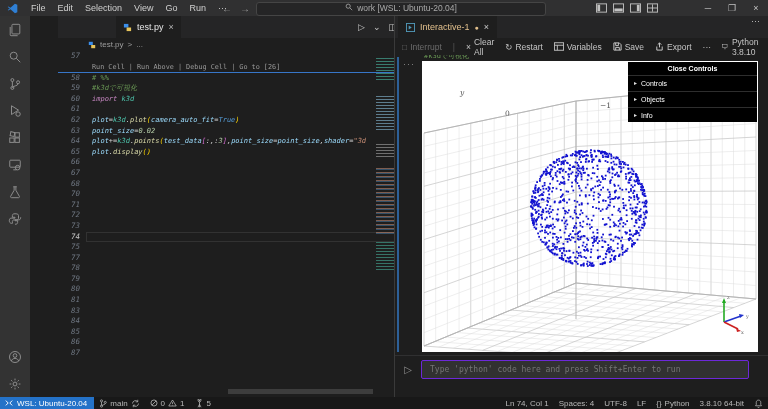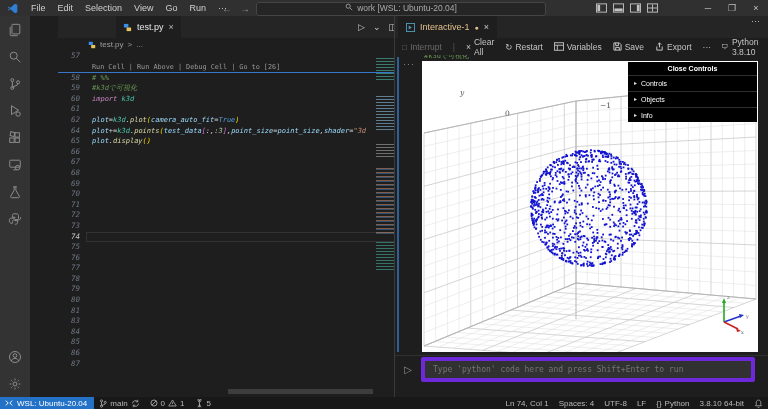"63 point_size=0.02" div.code-row { html: none -> <div><span>63</span><span>point_size</span><span>=</span><span>0.02</span></div> }
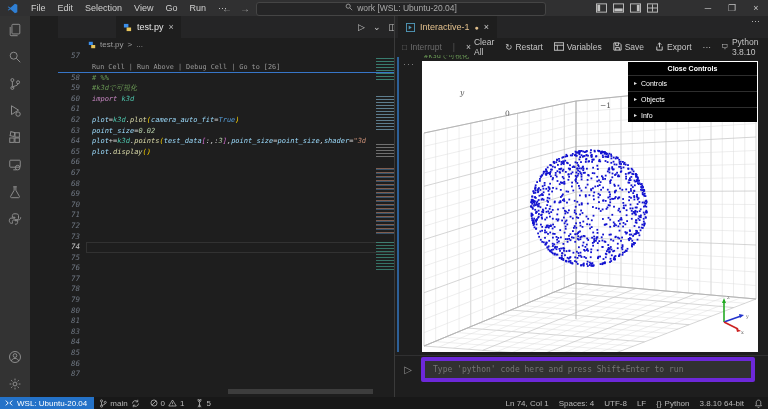"69" div.code-row { html: <div><span>69</span></div> -> none }
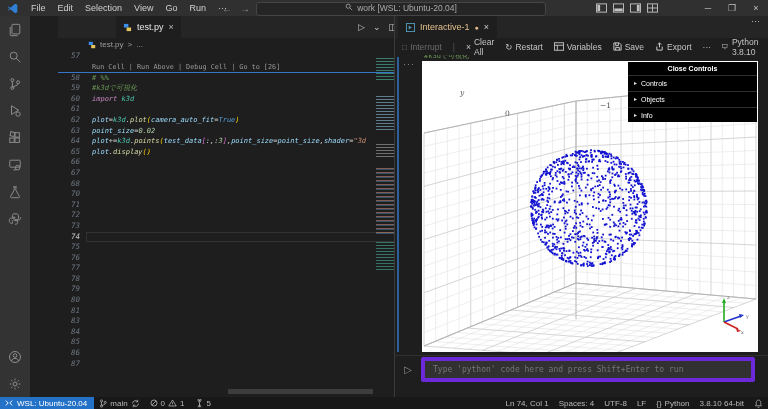"76" div.code-row { html: <div><span>76</span></div> -> none }
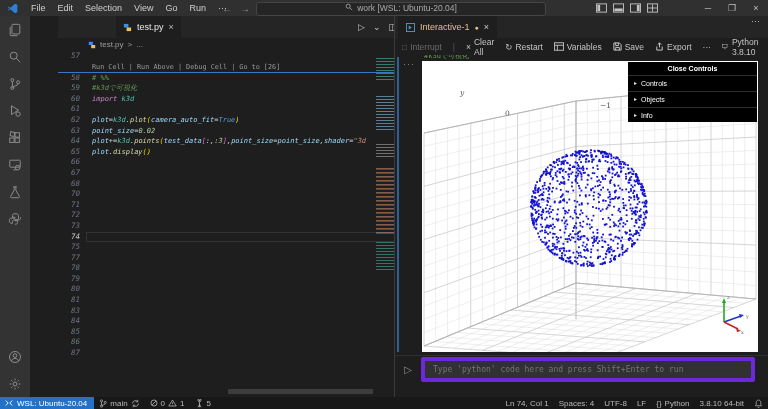"Type 'python' code here and" .repl-input { border: 4px solid #6d28d9 -> 1px solid #6d28d9 }
